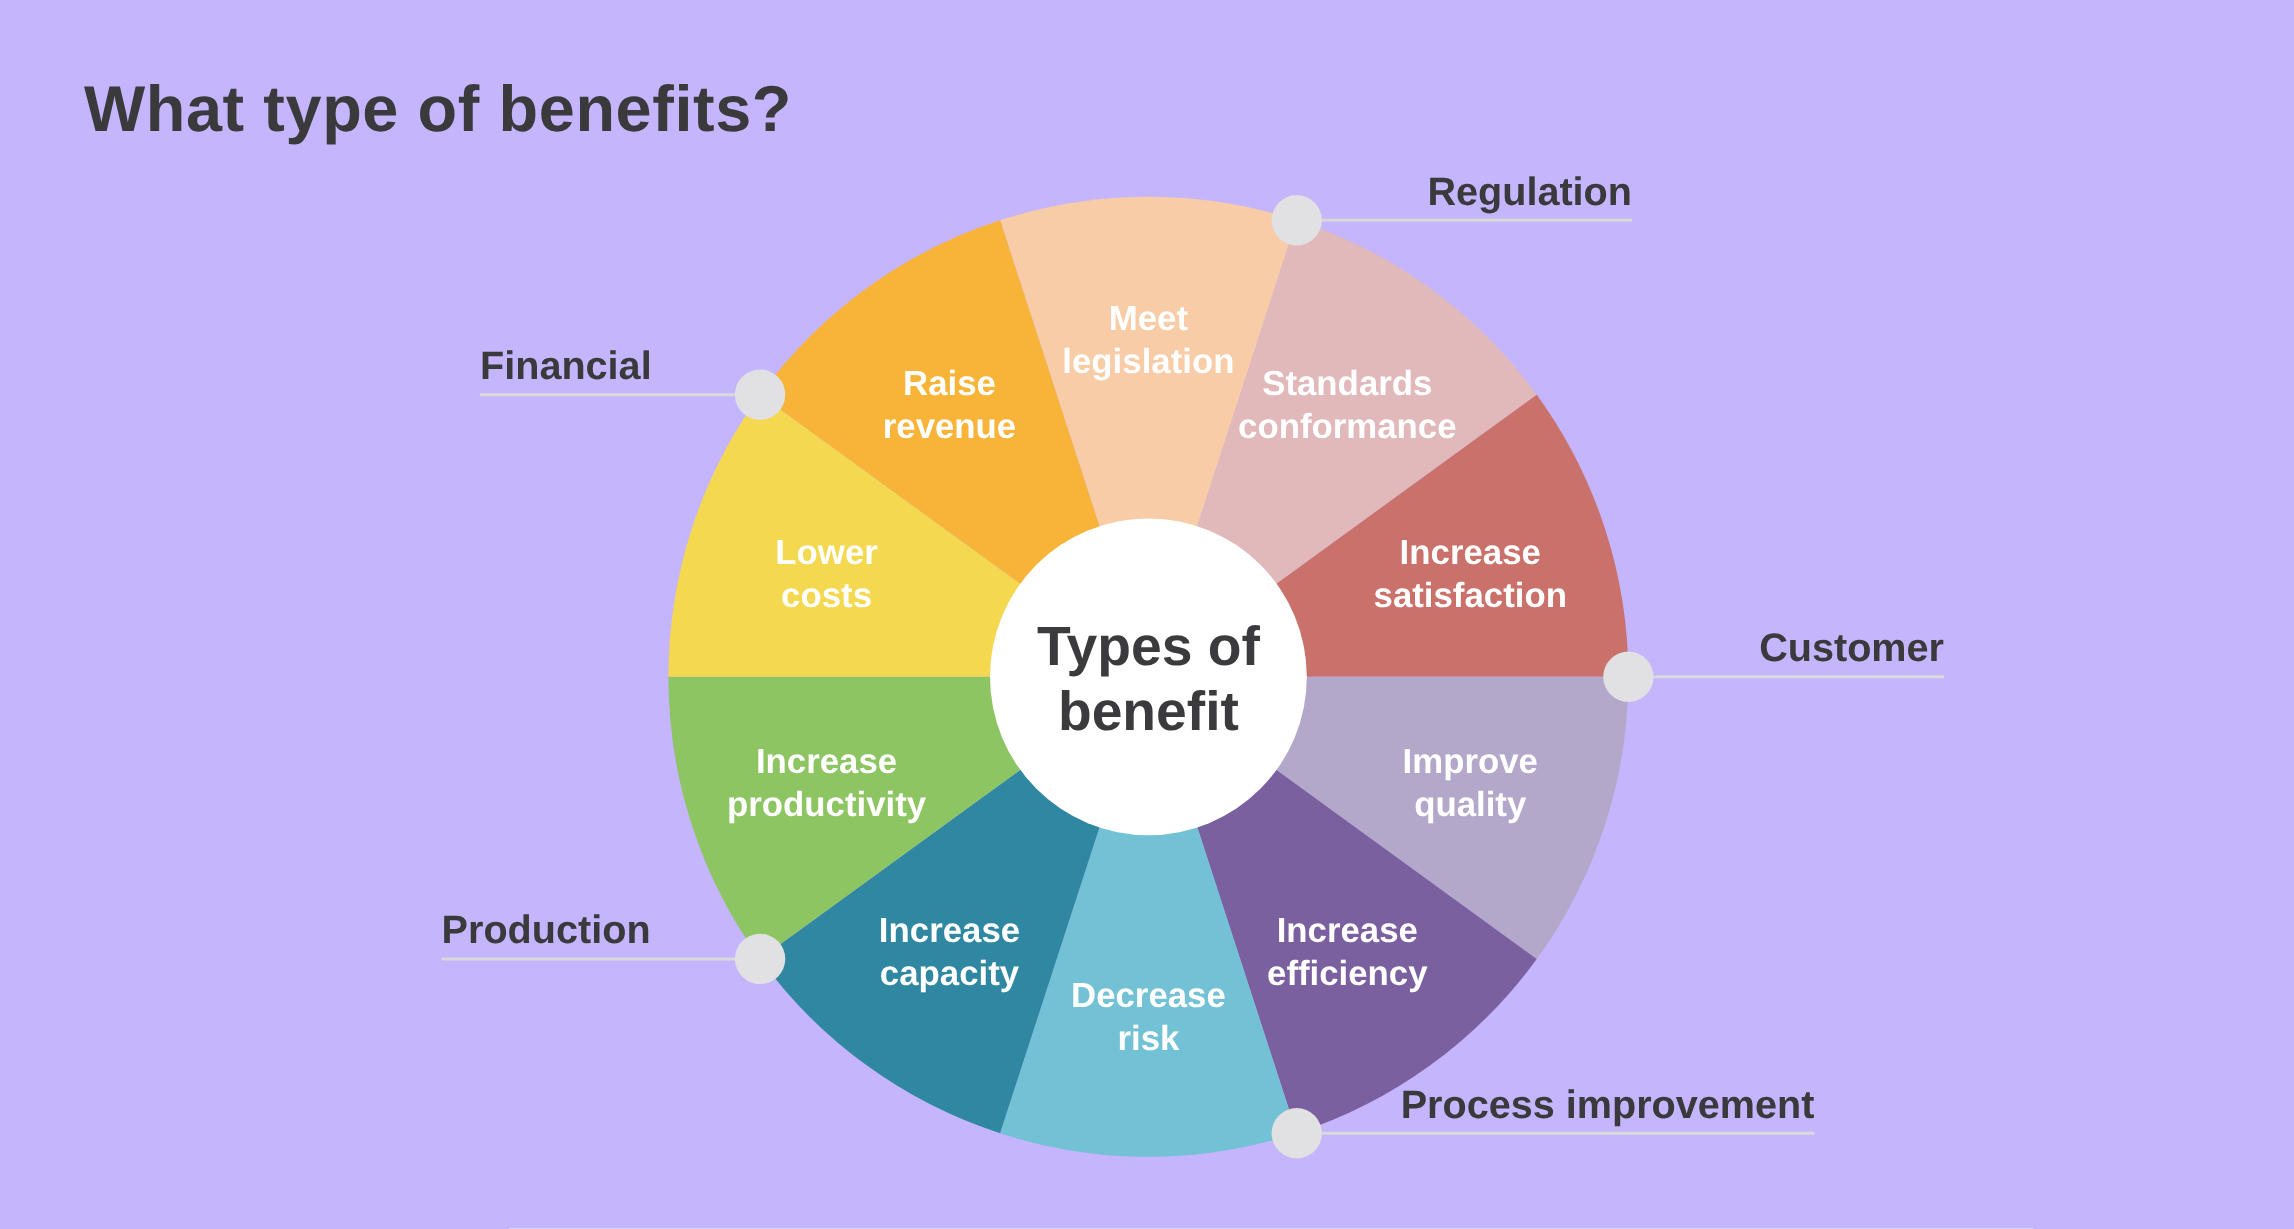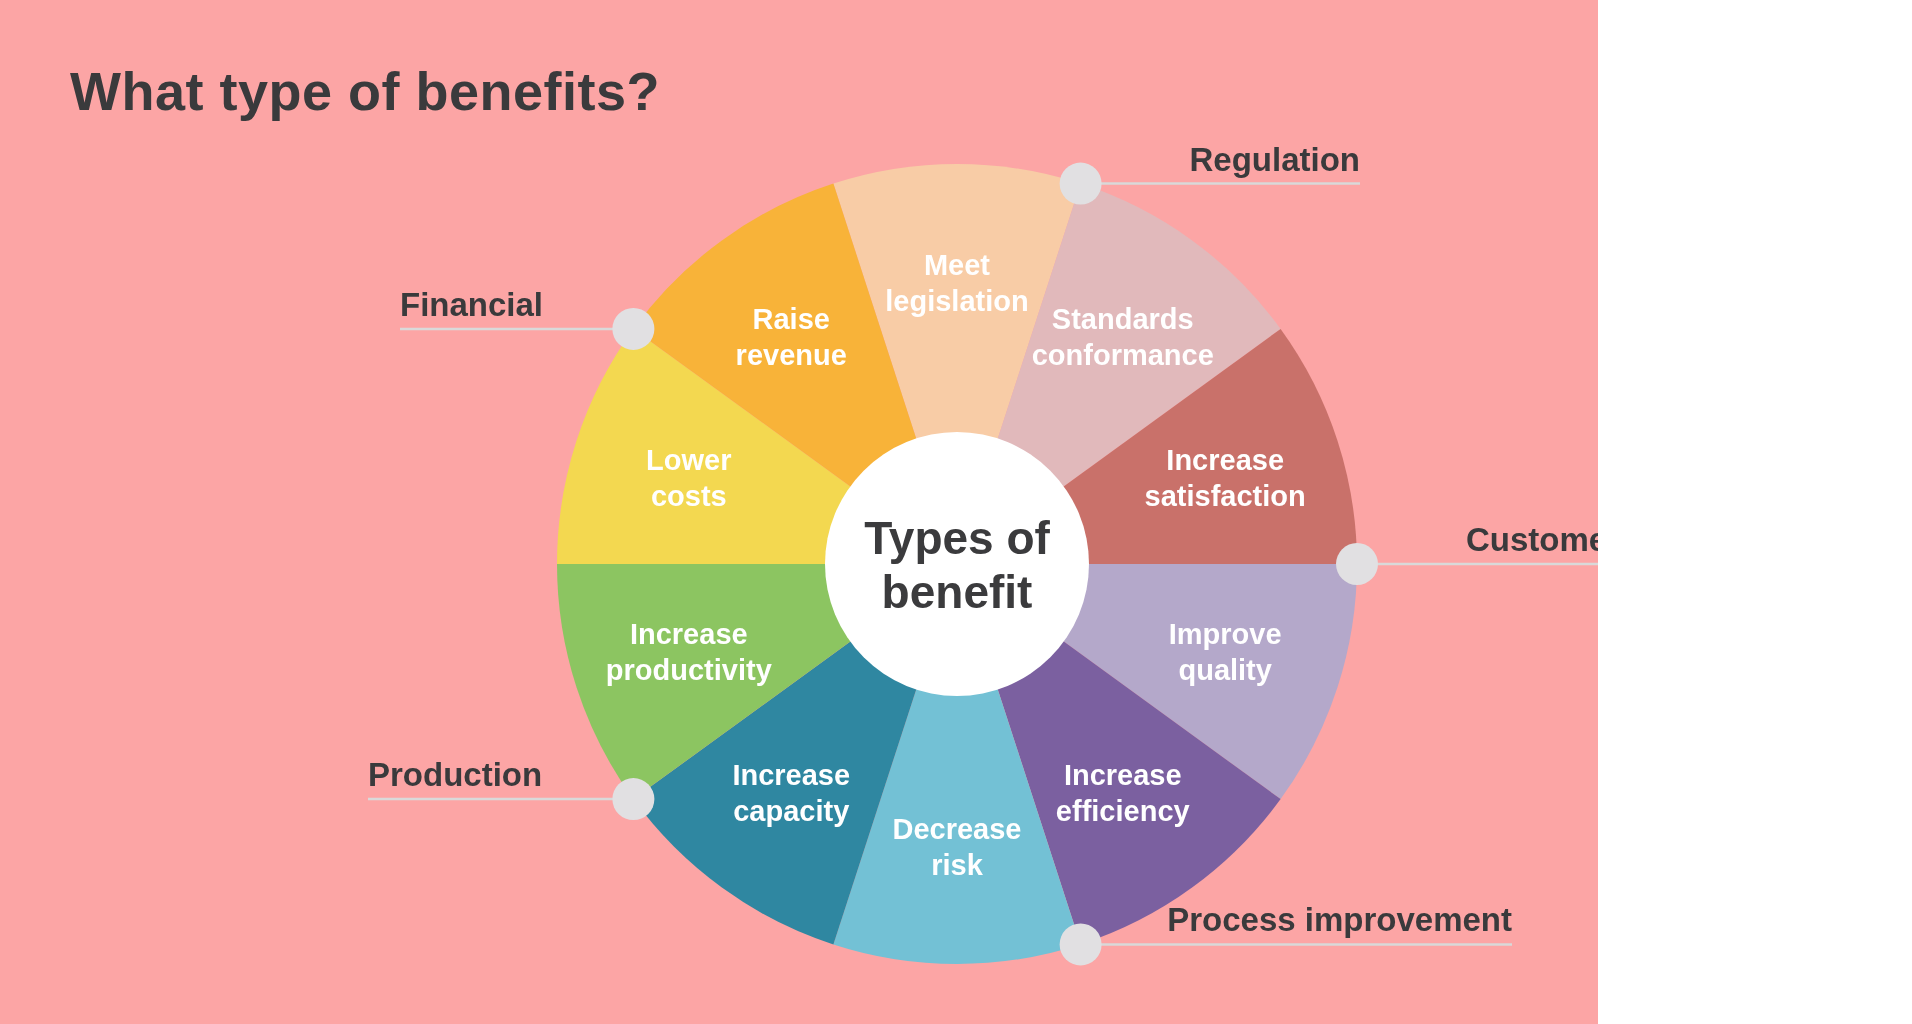"What type of benefits?" .canvas { background: #fca5a5 -> #c4b5fd; width: 1598px -> 1912px }
